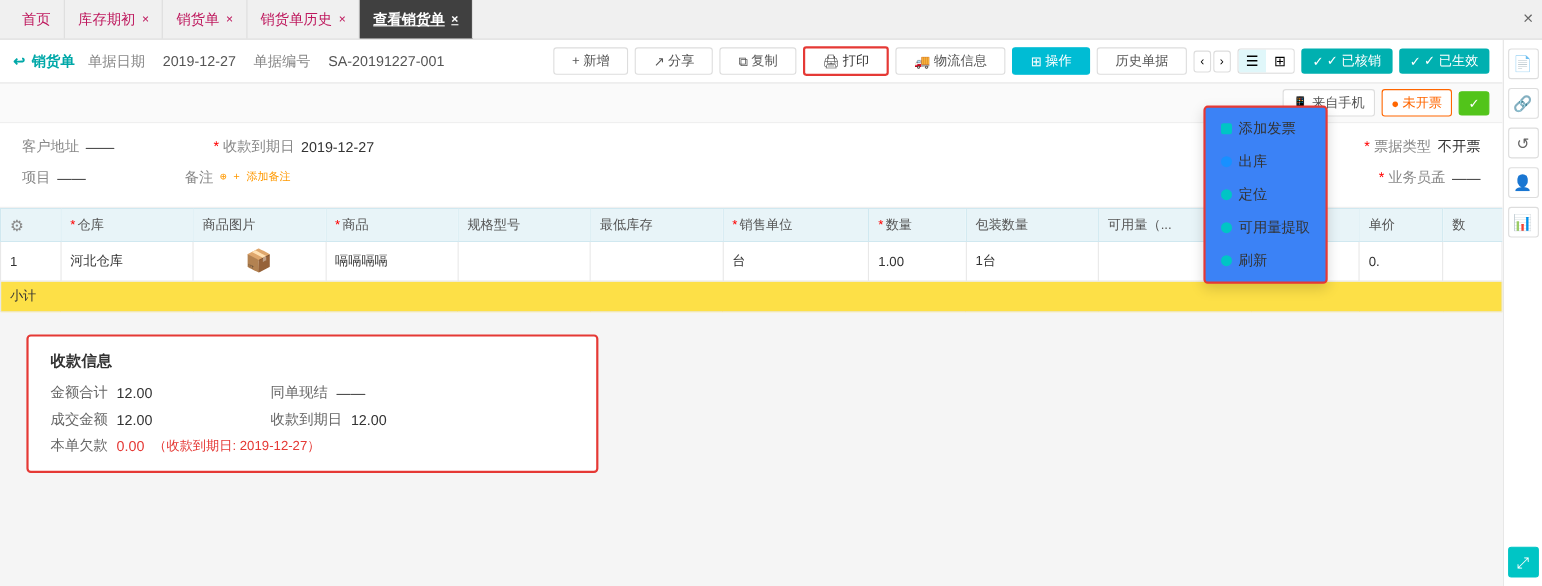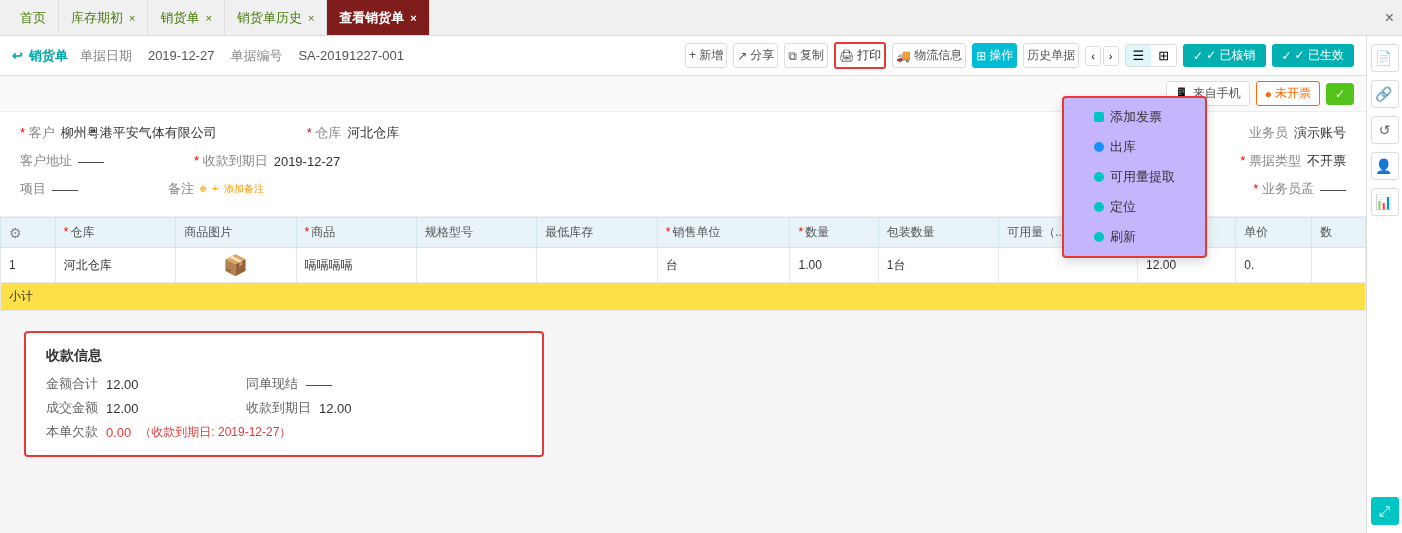"首页" .tab-item { color: #4d7c0f -> #be185d }
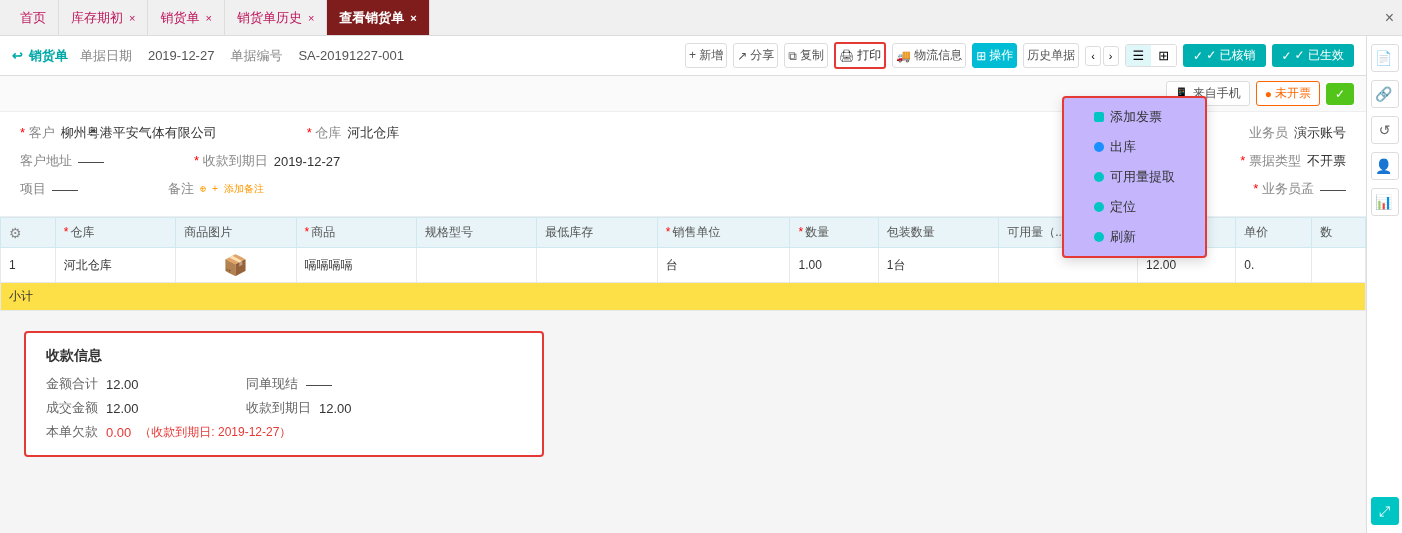"查看销货单" div.tab-item { background: #7f1d1d -> #404040; text-decoration: none -> underline }
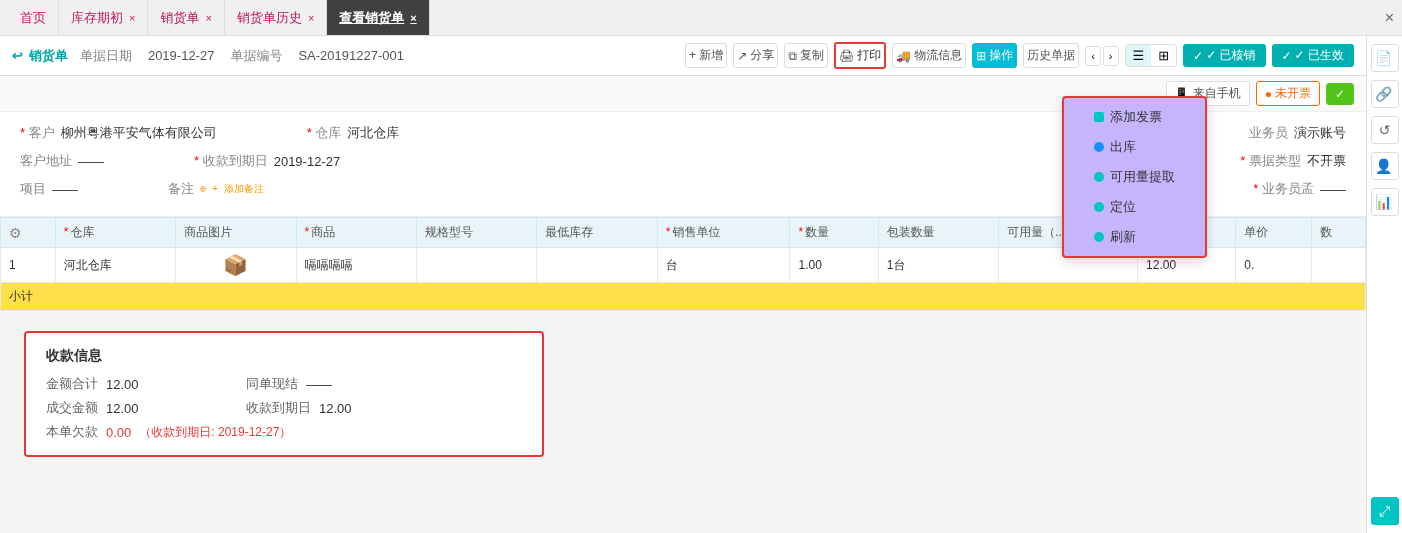"+ 新增" .action-btn { padding: 3px 3px -> 3px 16px }
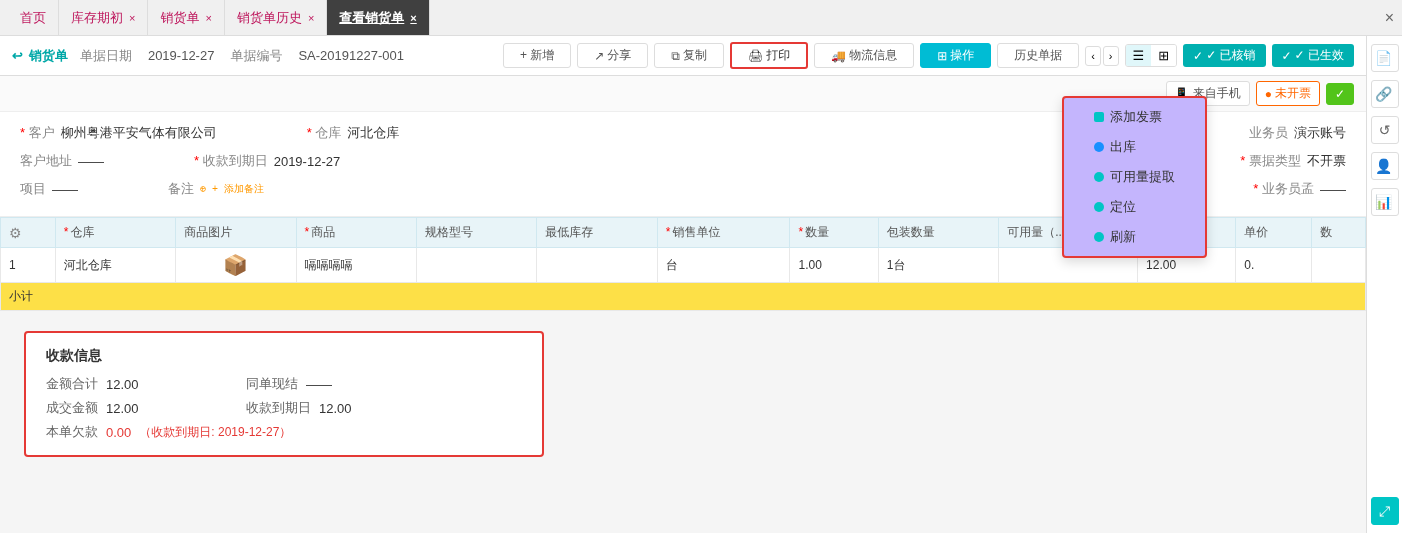"添加发票" .dropdown-menu { background: #c4b5fd -> #3b82f6; padding: 4px 16px -> 4px 0 }
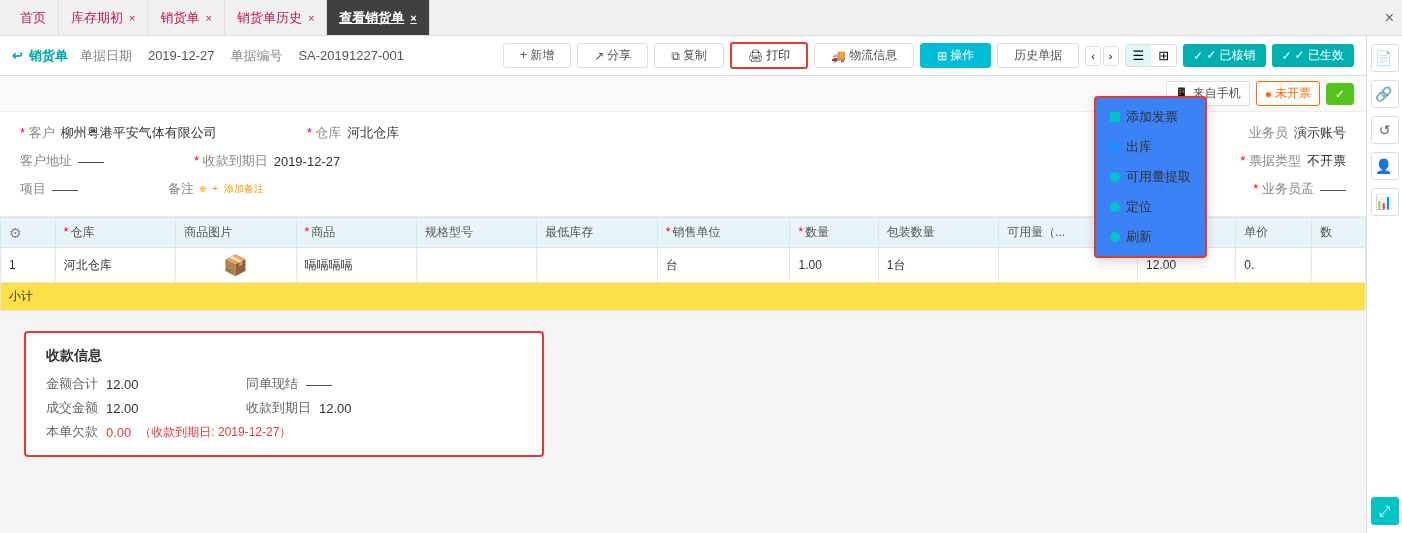"客户" div.form-row { html: <div> <div> <span>客户</span> <span>柳州粤港平安气体有限公司</span> </div> <div> <span>仓库</span> <span>河北仓库</span> </div> <div> <span>业务员</span> <span>演示账号</span> </div> </div> -> none }
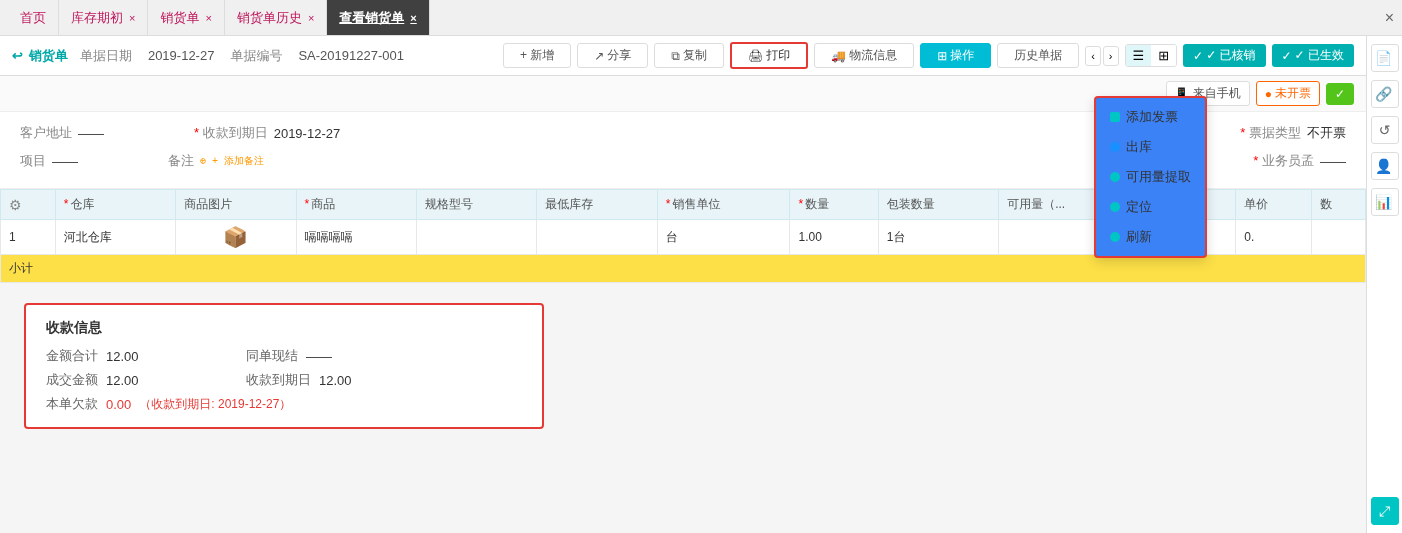"可用量提取" div.dropdown-item { order: before "定位" -> after "定位" }
